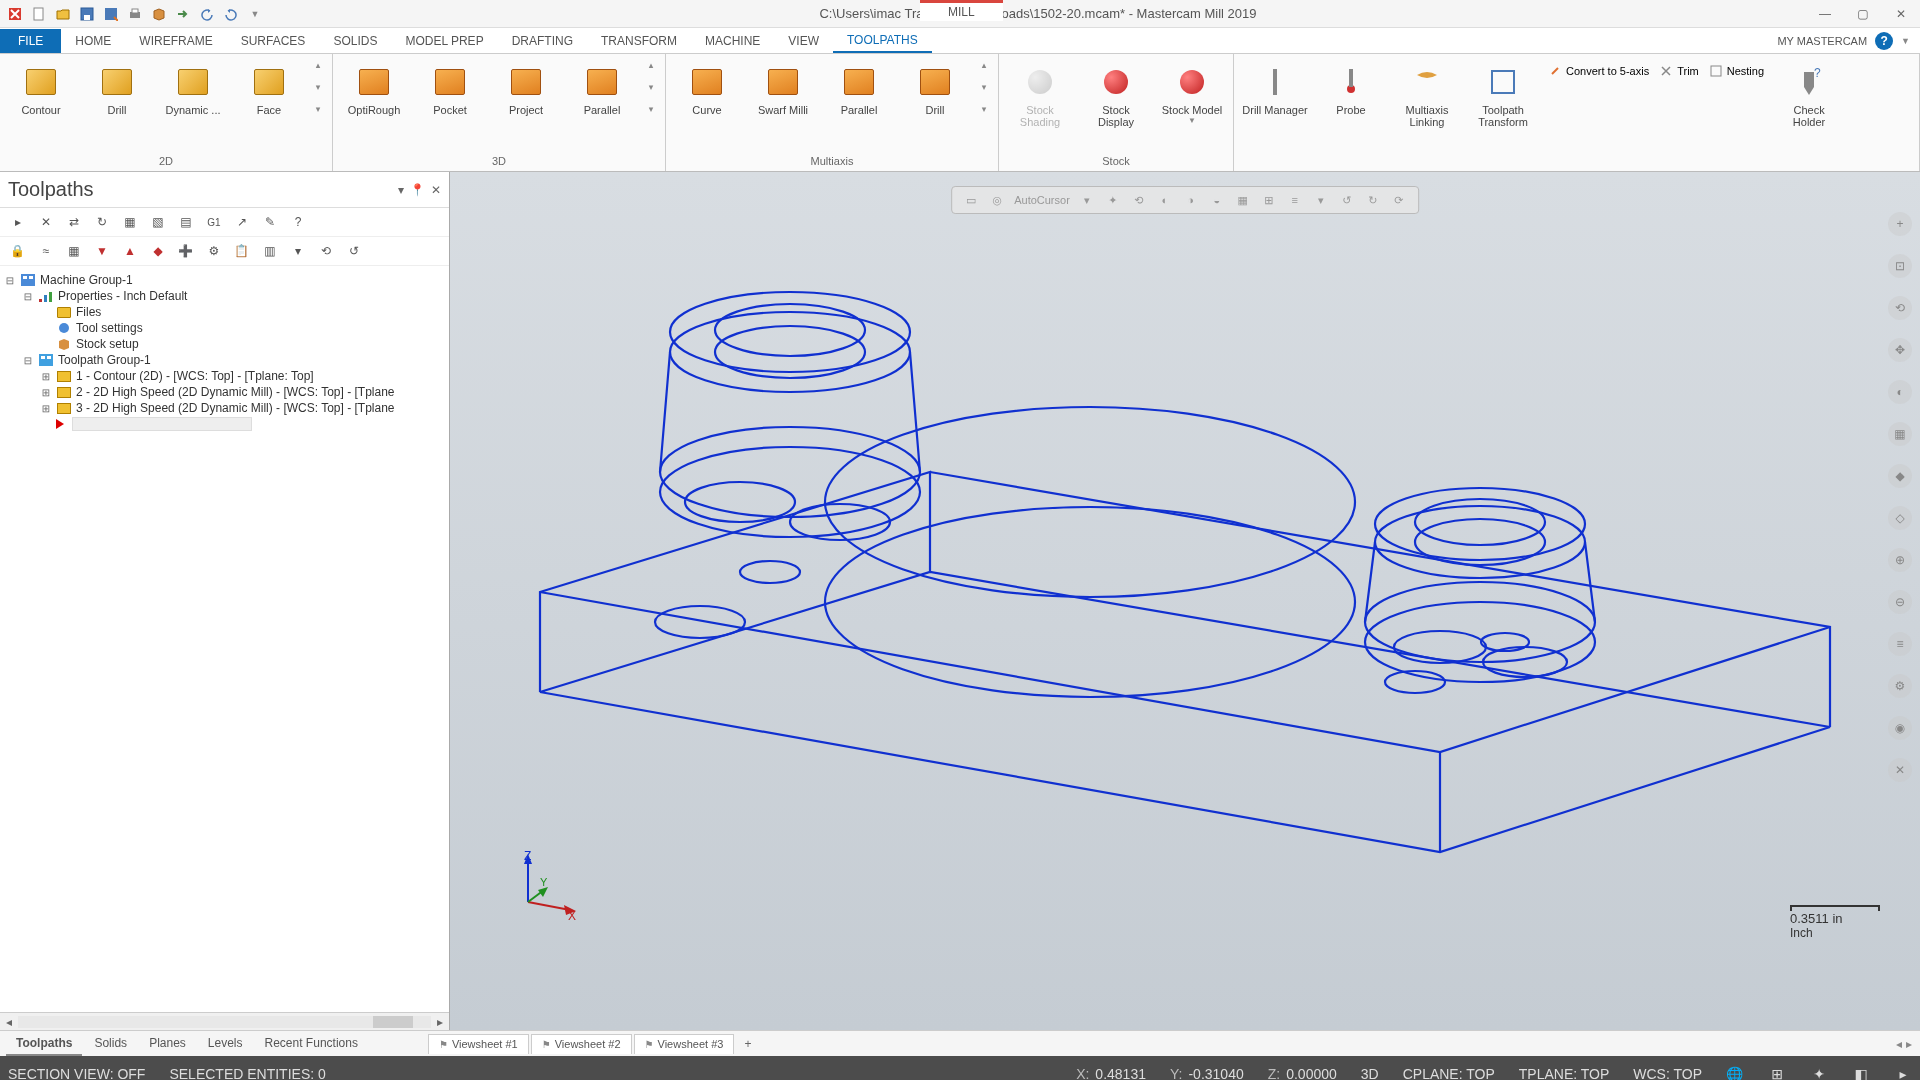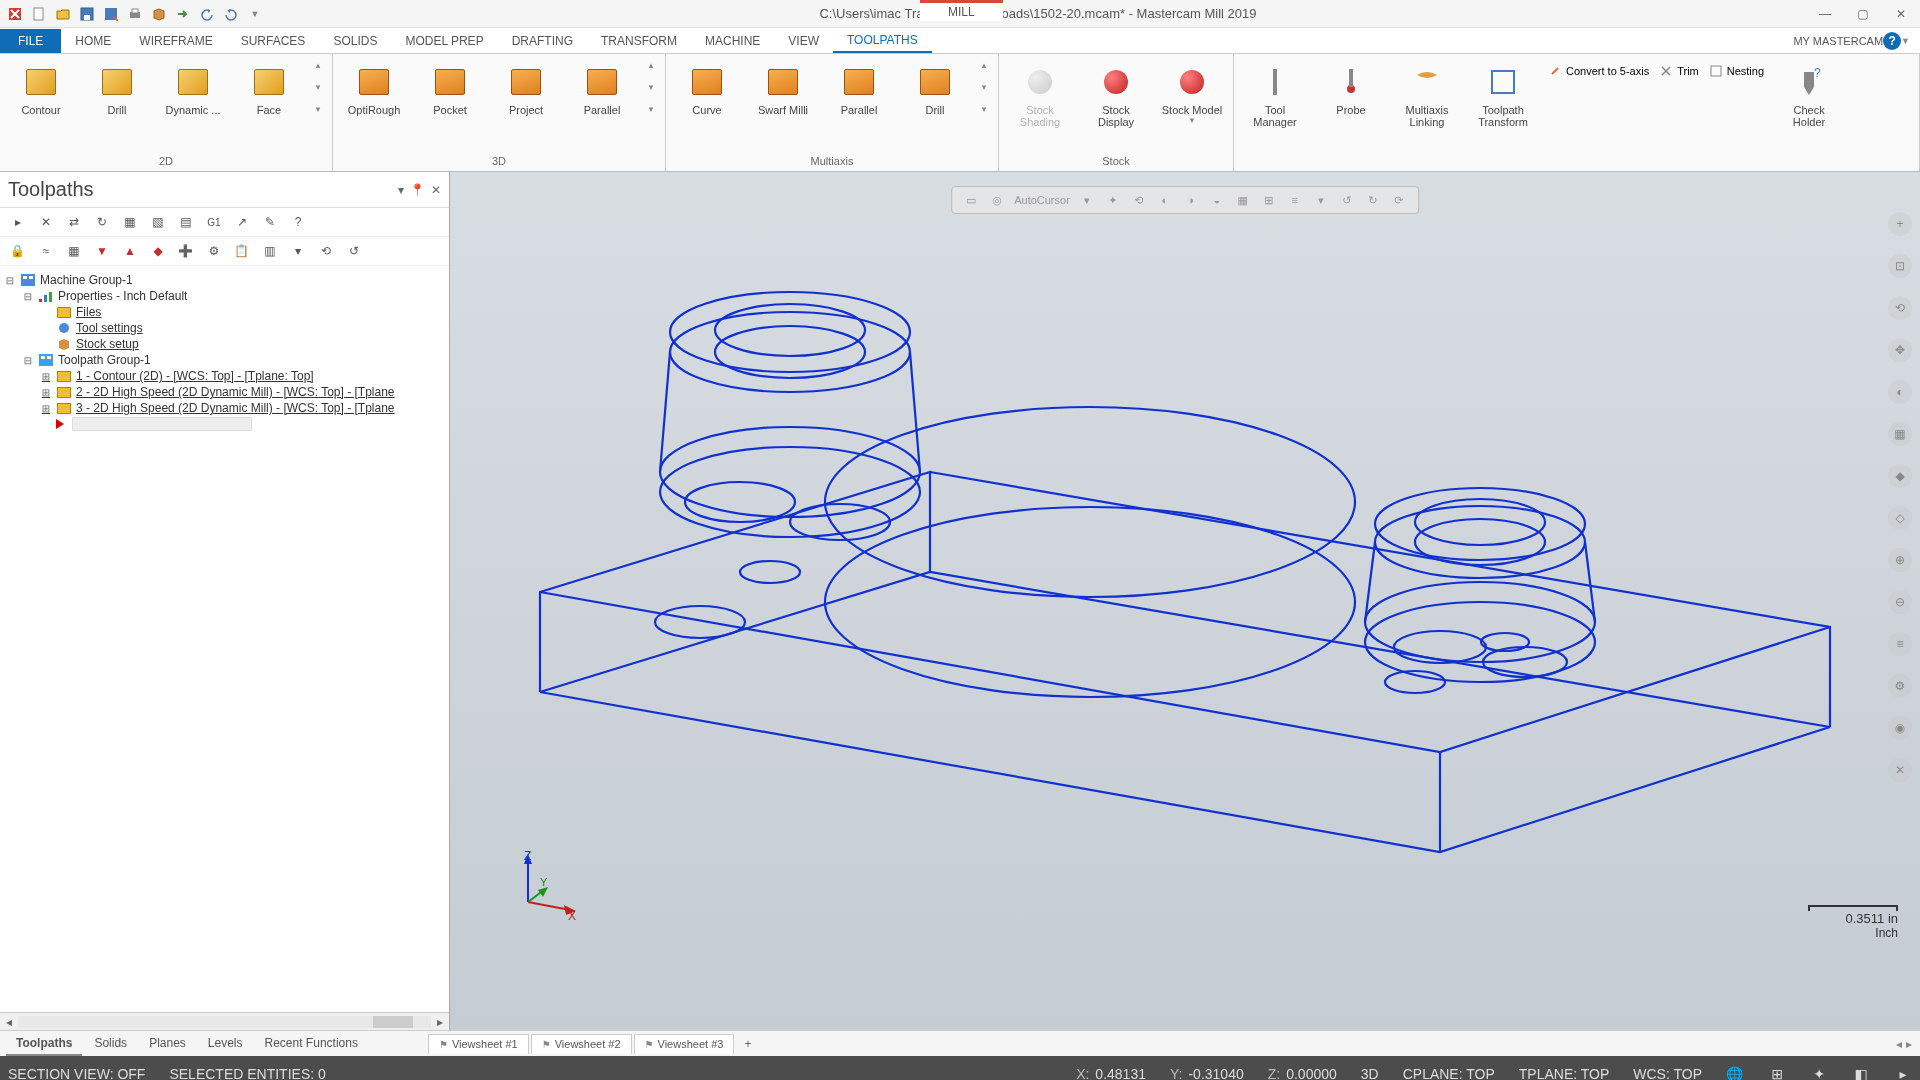"MY MASTERCAM" .ribbon-tabs .right-area { gap: none -> 8px }
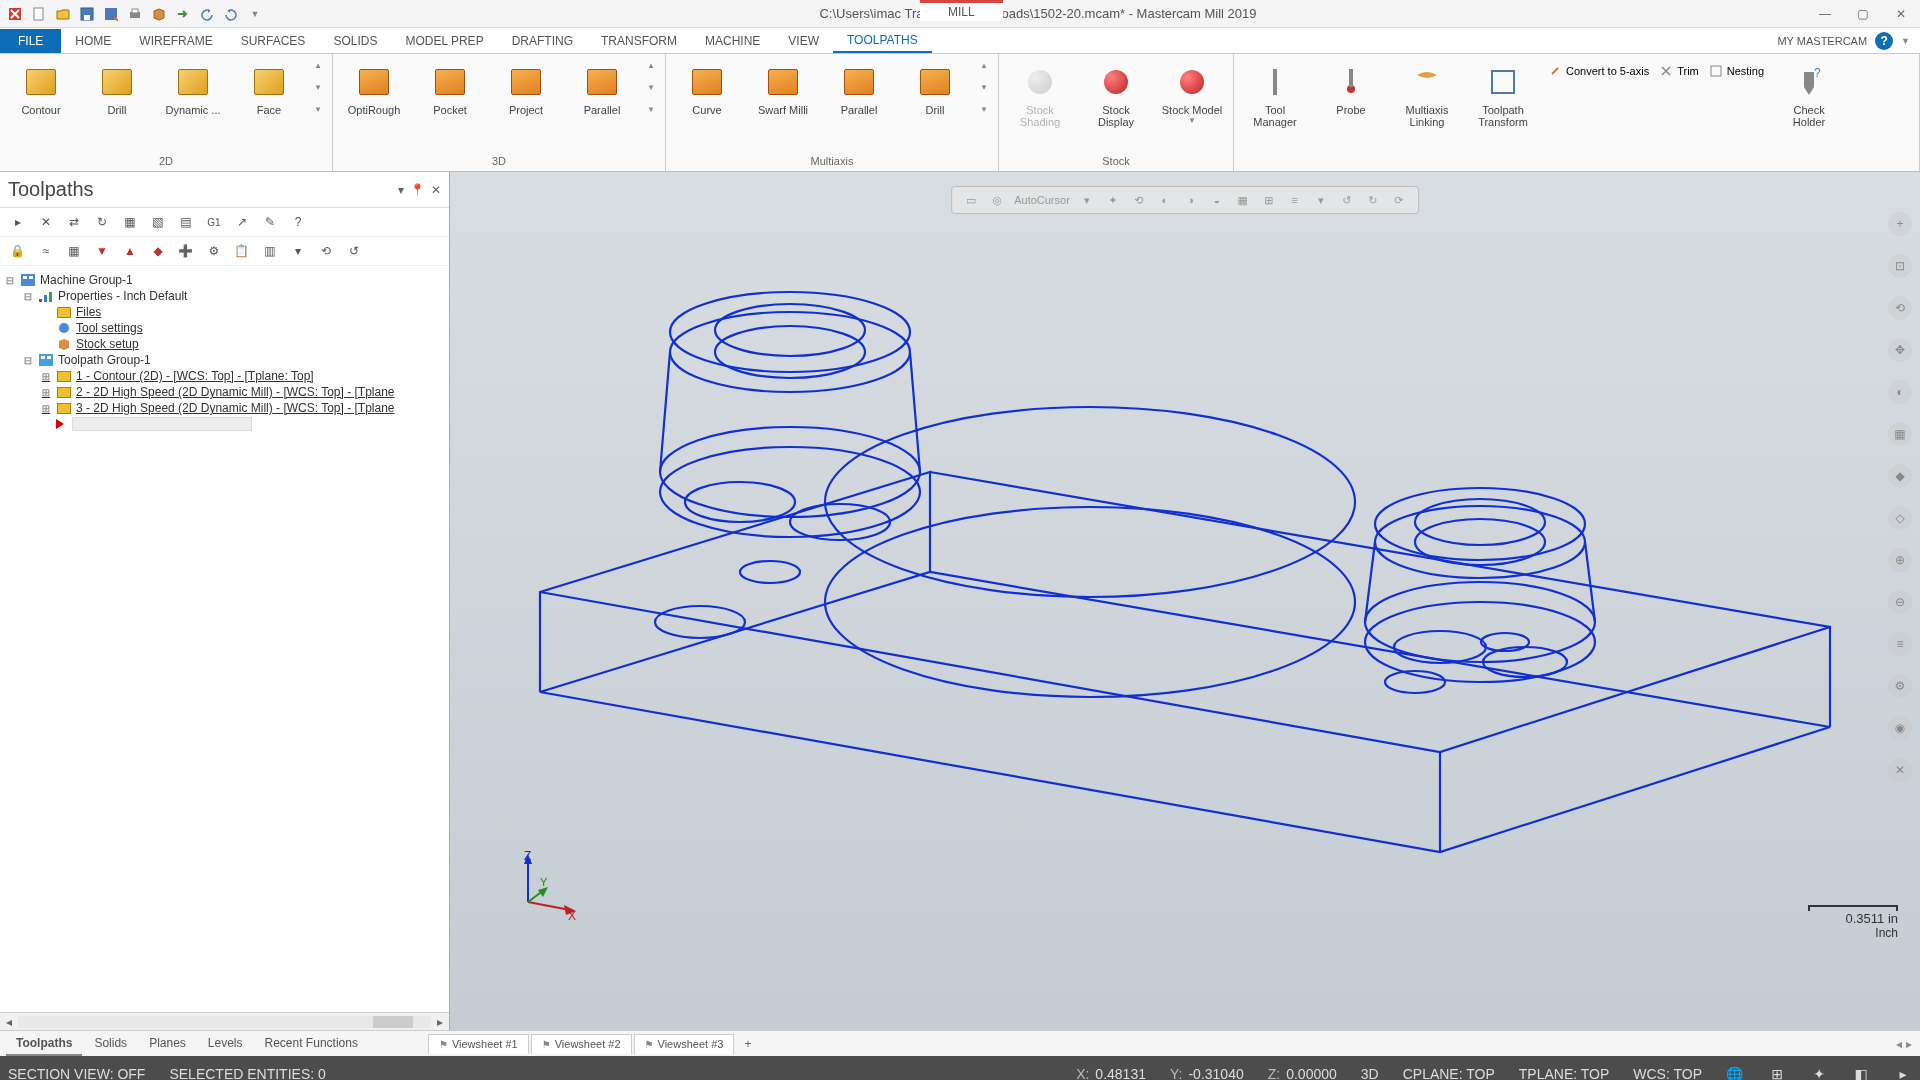"Tool Manager" div.label { text: Tool -> Drill }
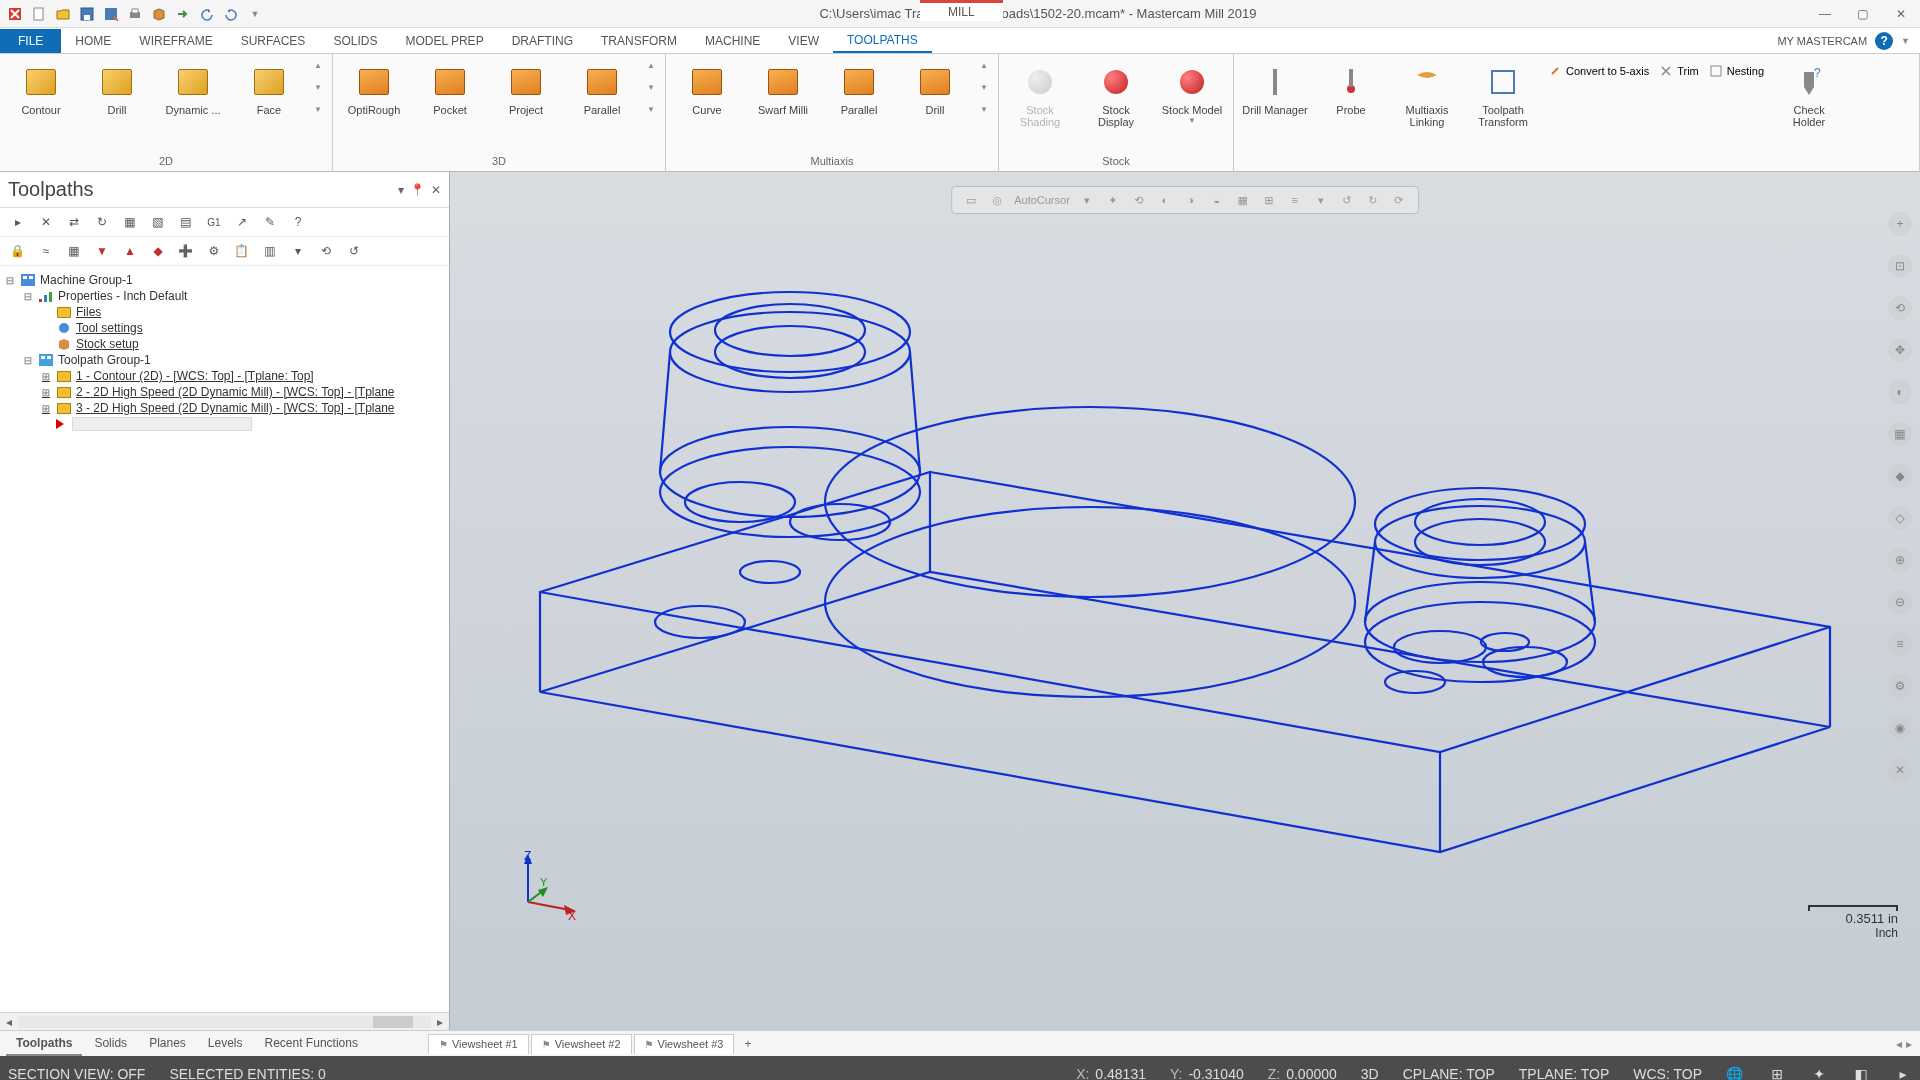"Files" .indent-2 { text-decoration: underline -> none }
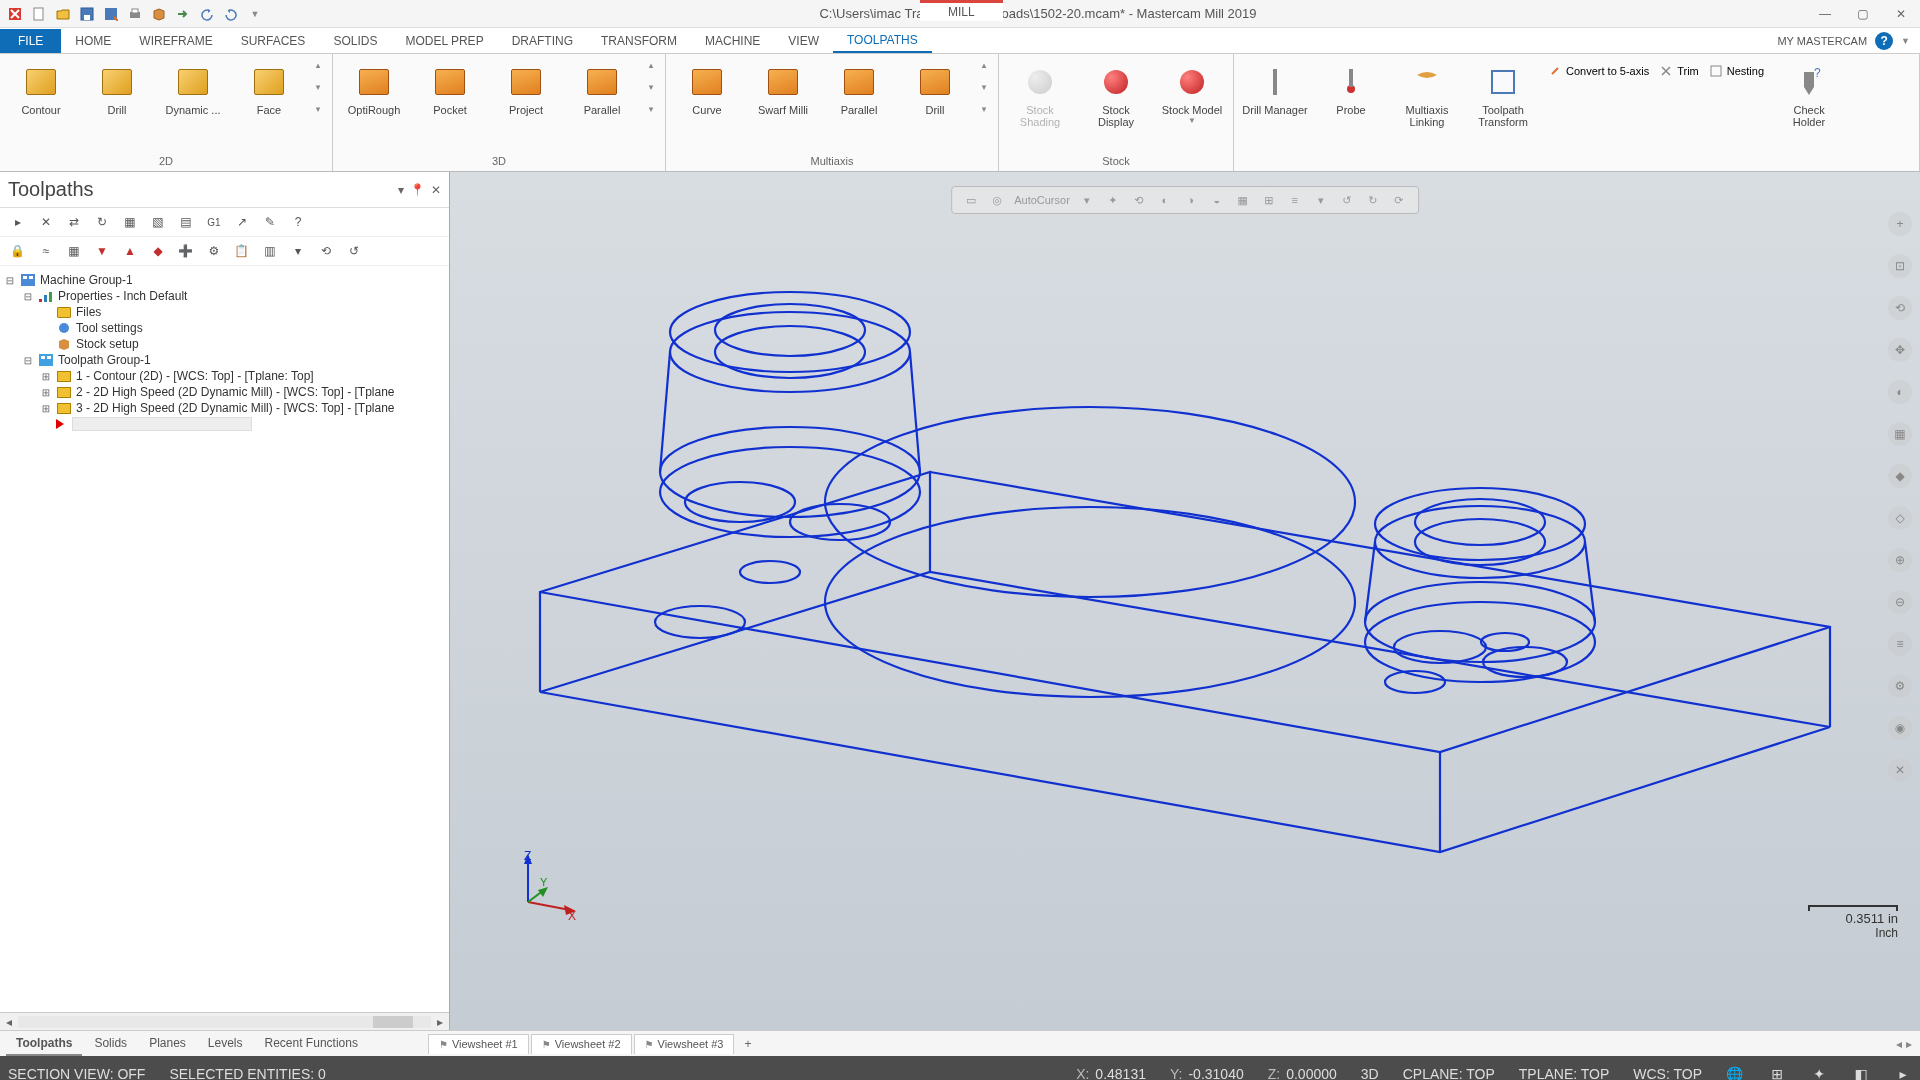"0.3511 in" .scale-indicator { right: 22px -> 40px; text-align: right -> left }
